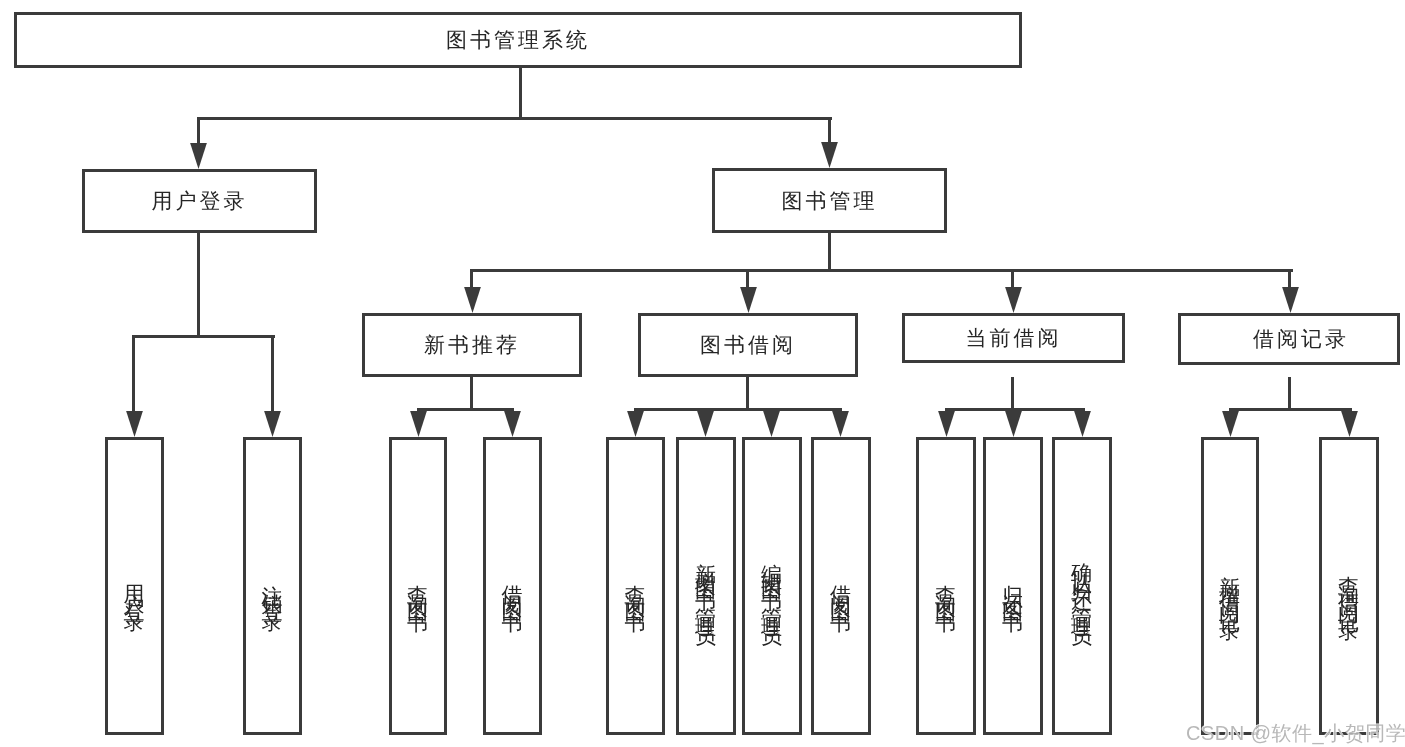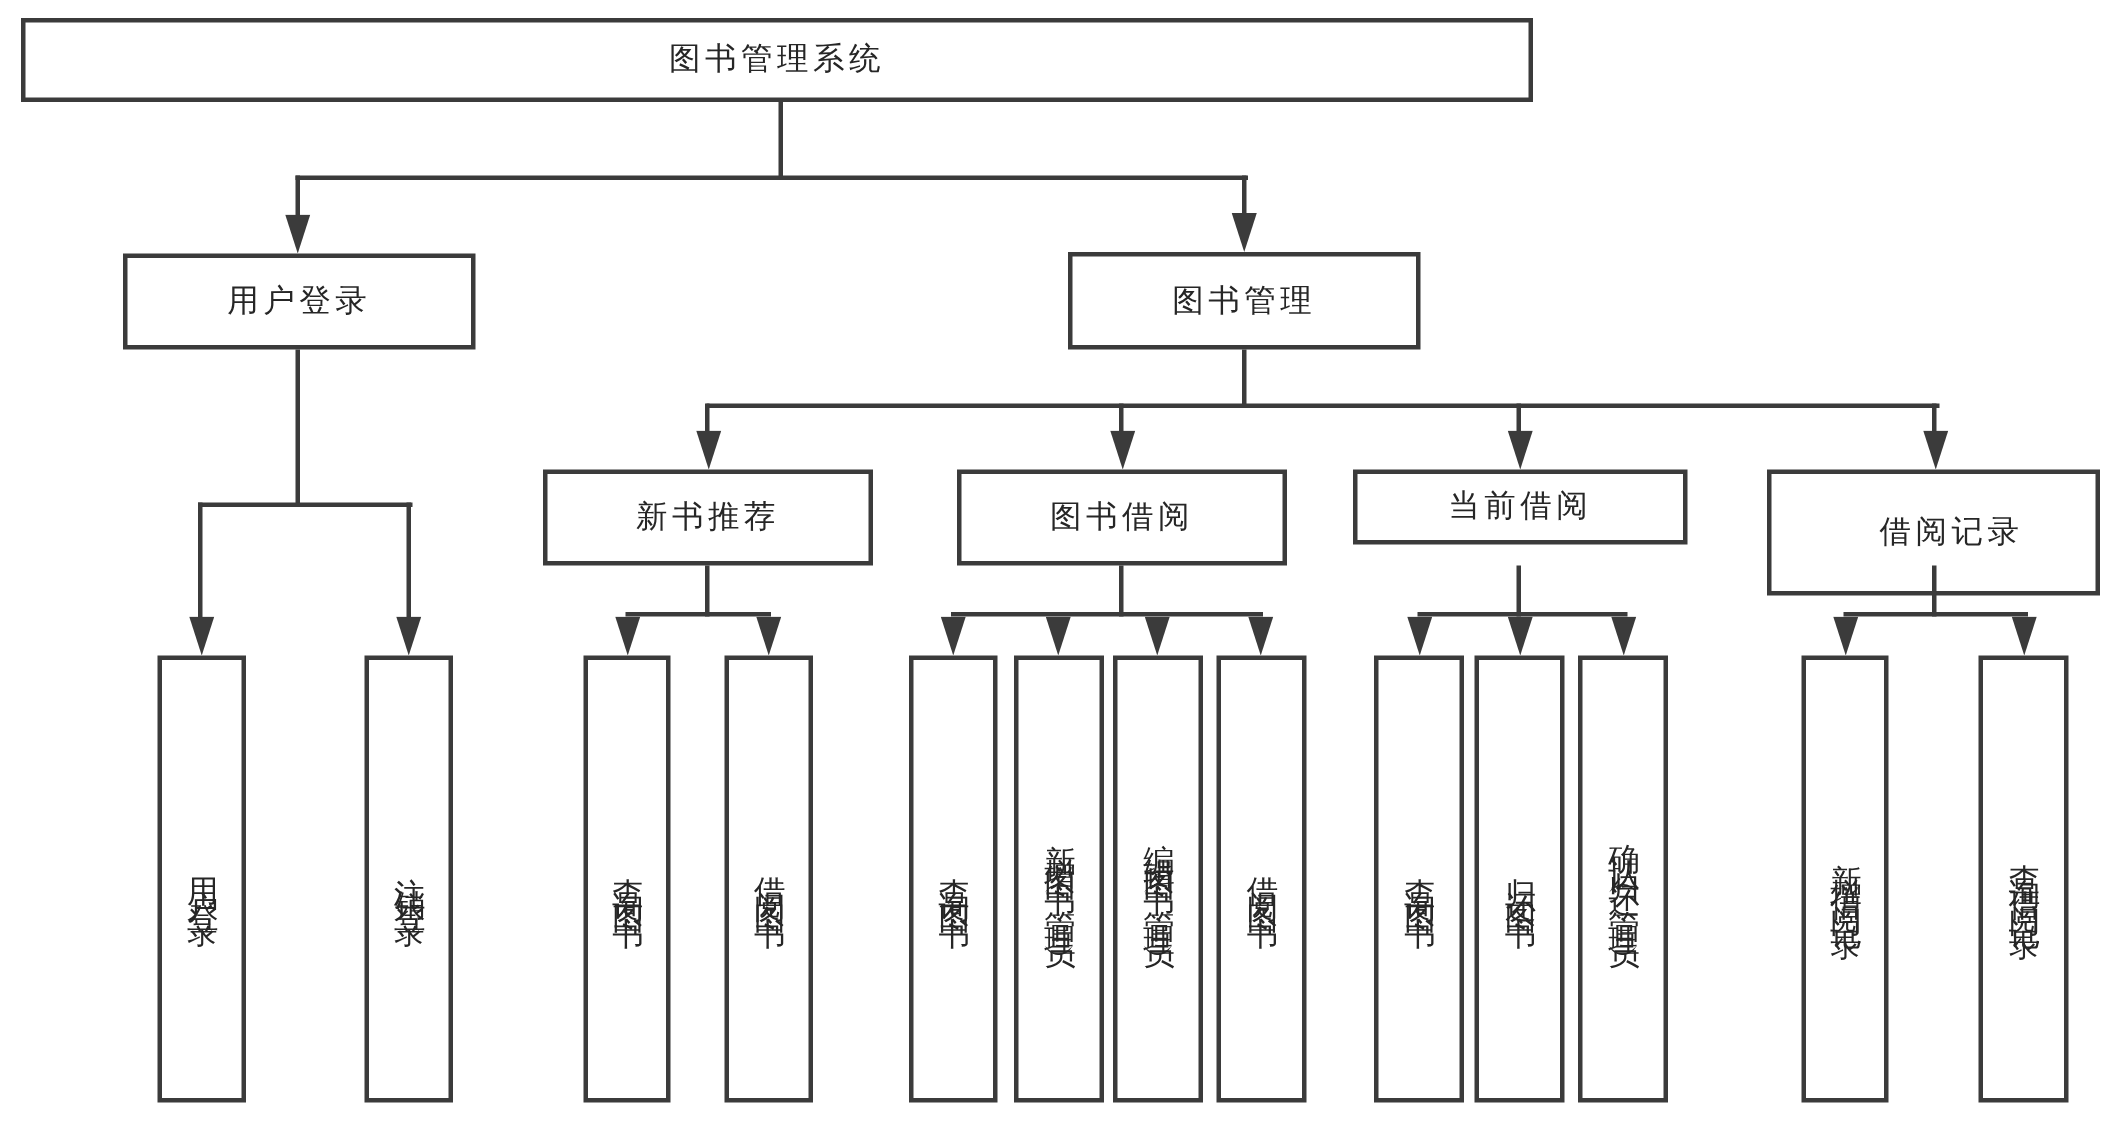"借阅记录" div.node { height: 84px -> 52px }
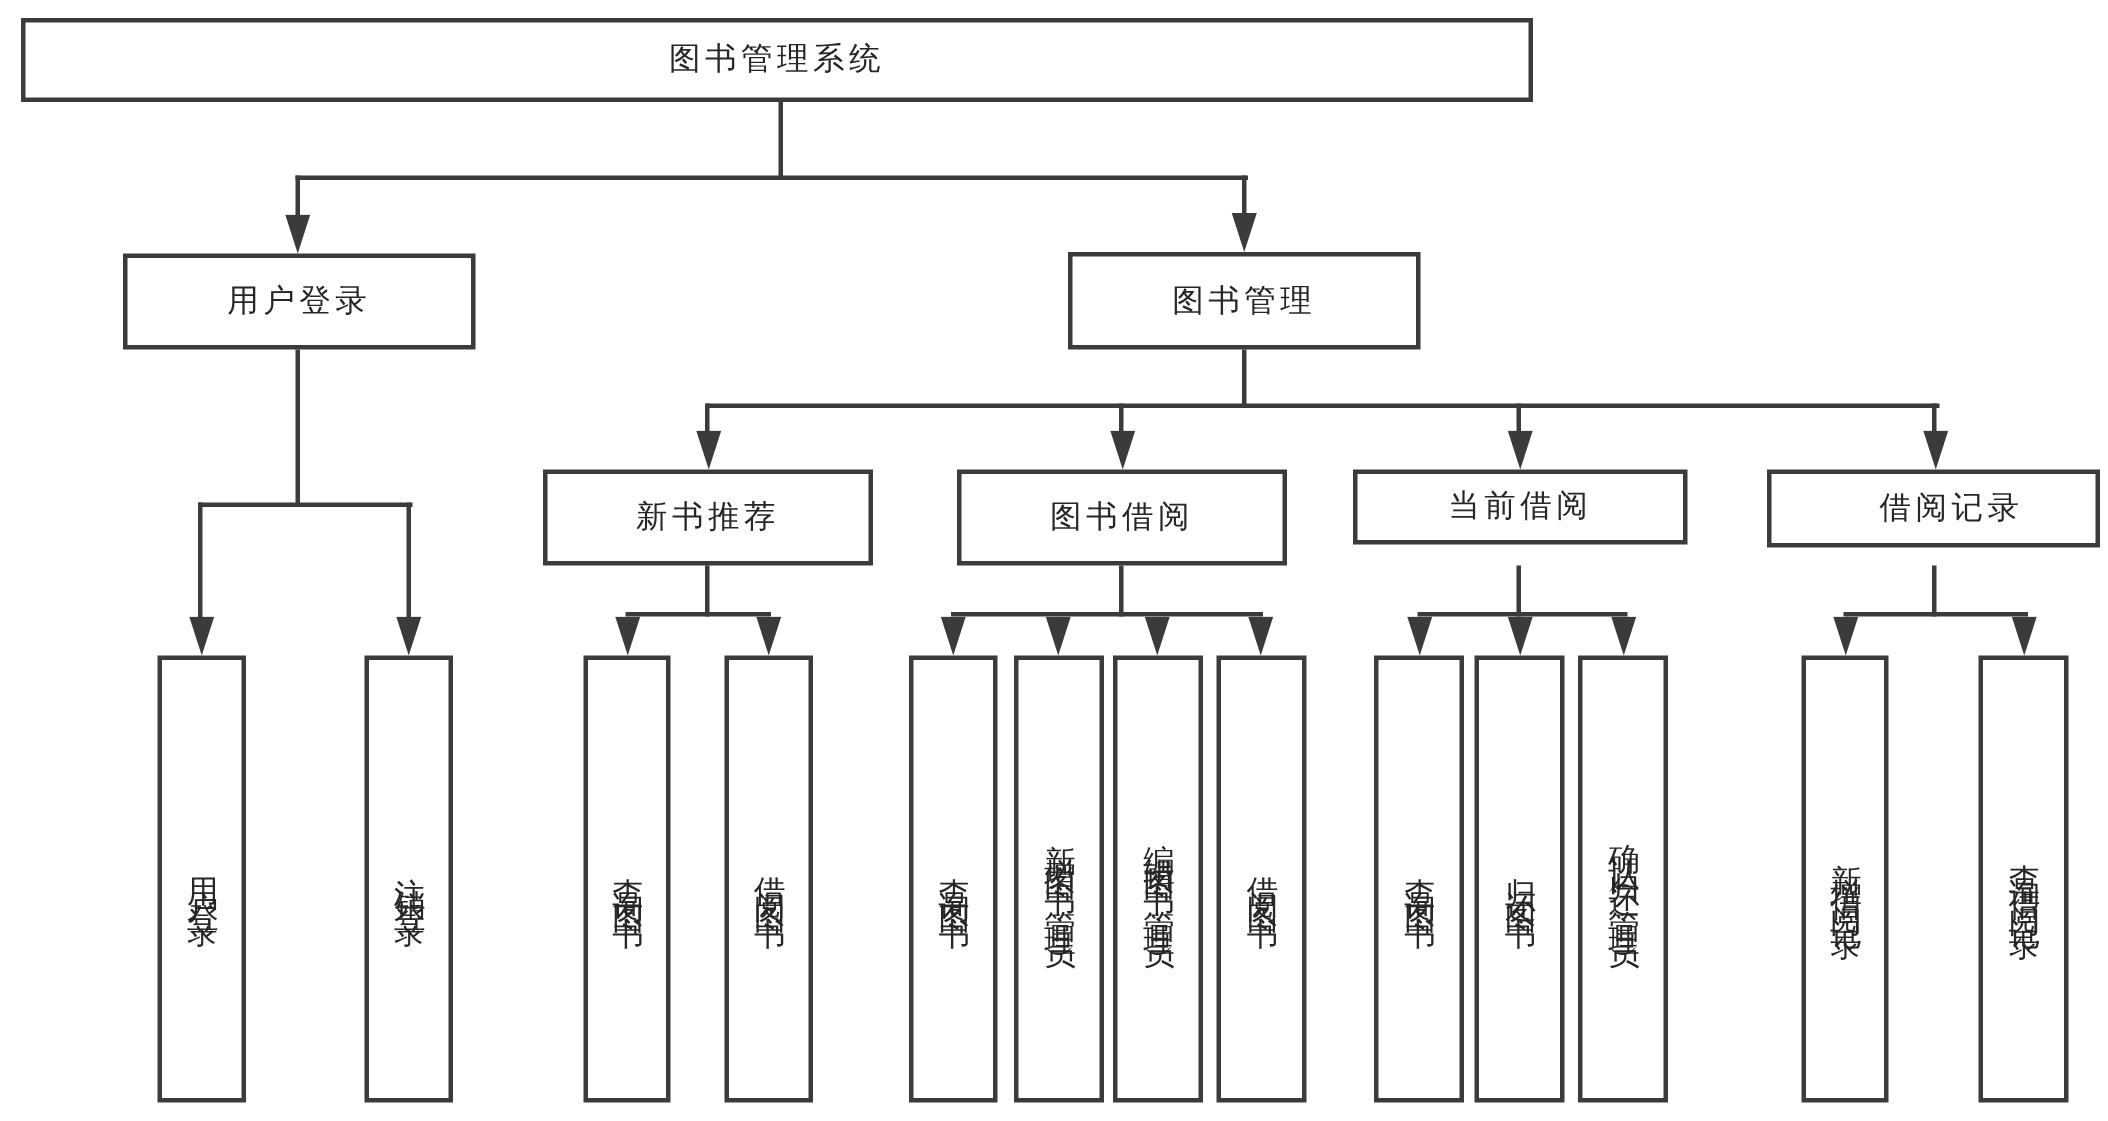"CSDN @软件_小贺同学" div.watermark { html: none -> <div>CSDN @软件_小贺同学</div> }
